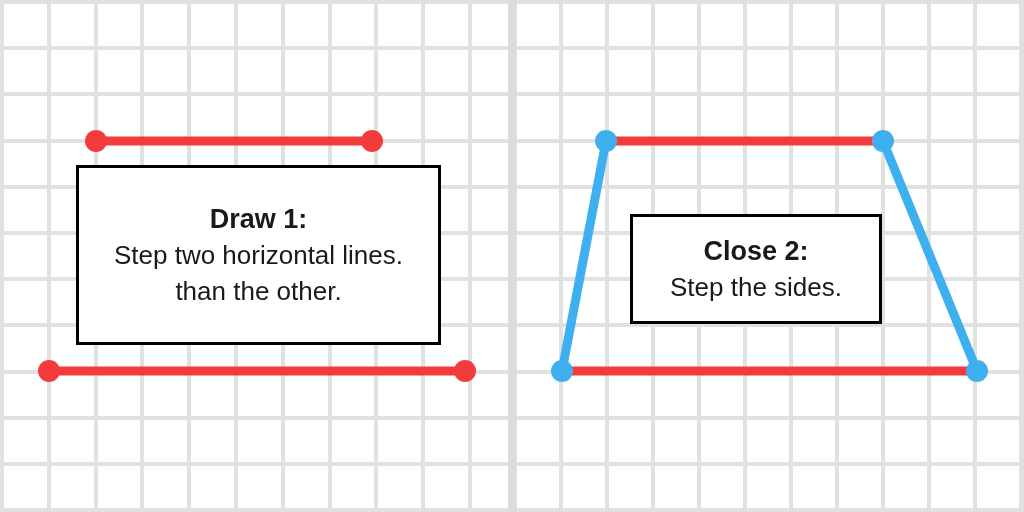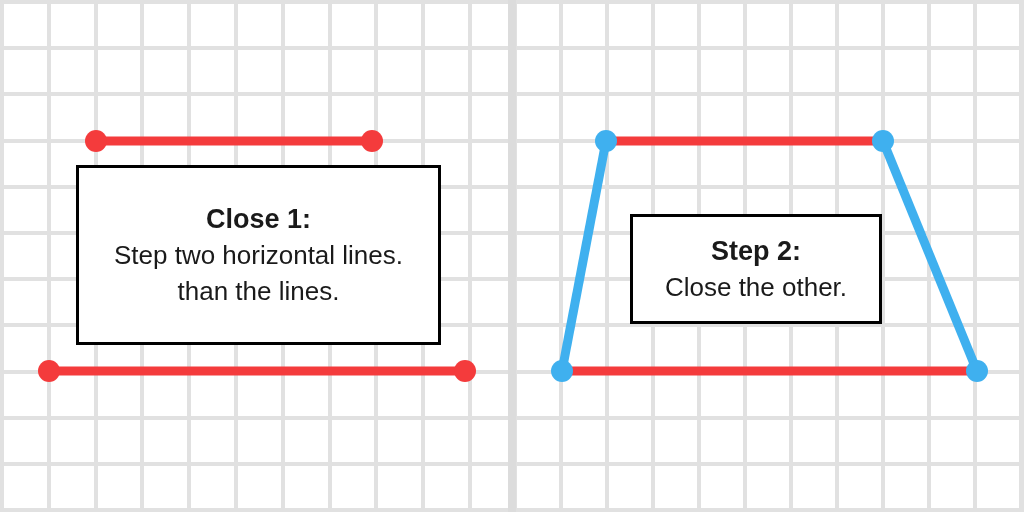"Close 1:" div.box-title { text: Close -> Draw }
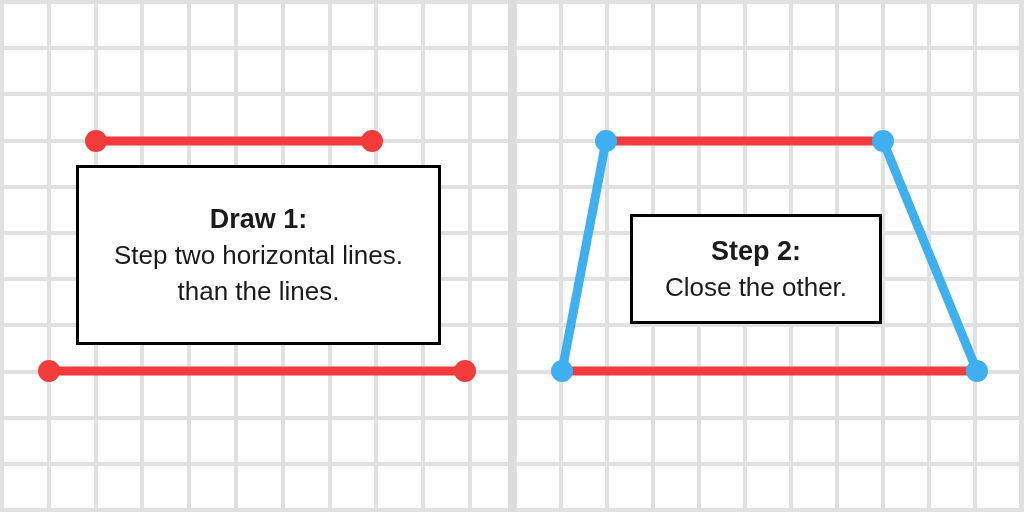"Step 2:" div.box-title { text: Step -> Close }
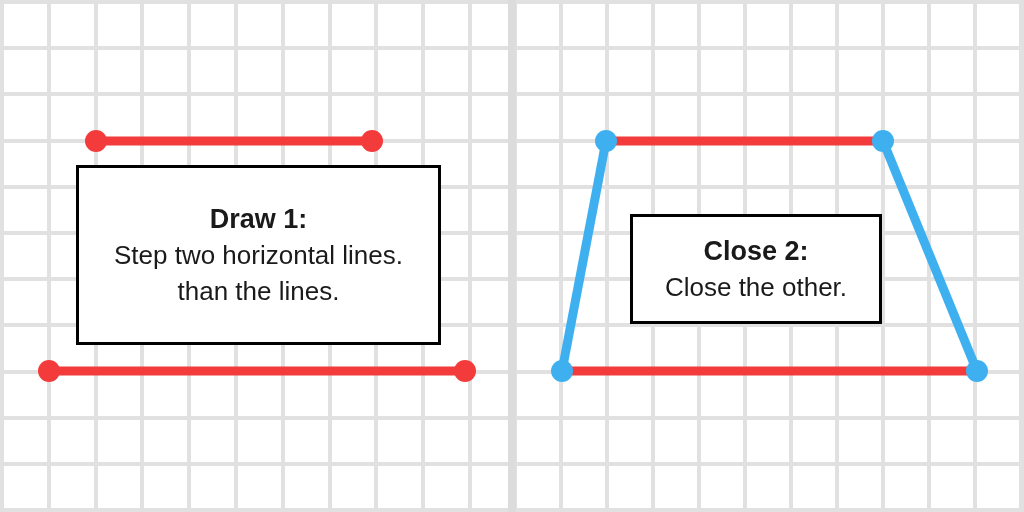"than the lines." div.box-line { text: lines -> other }
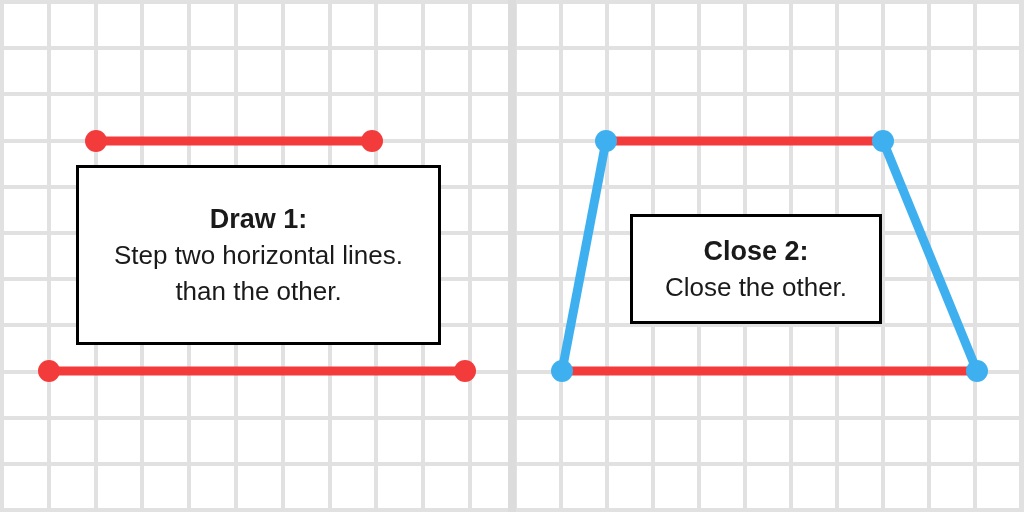"Close the other." div.box-line { text: Close the other -> Step the sides }
